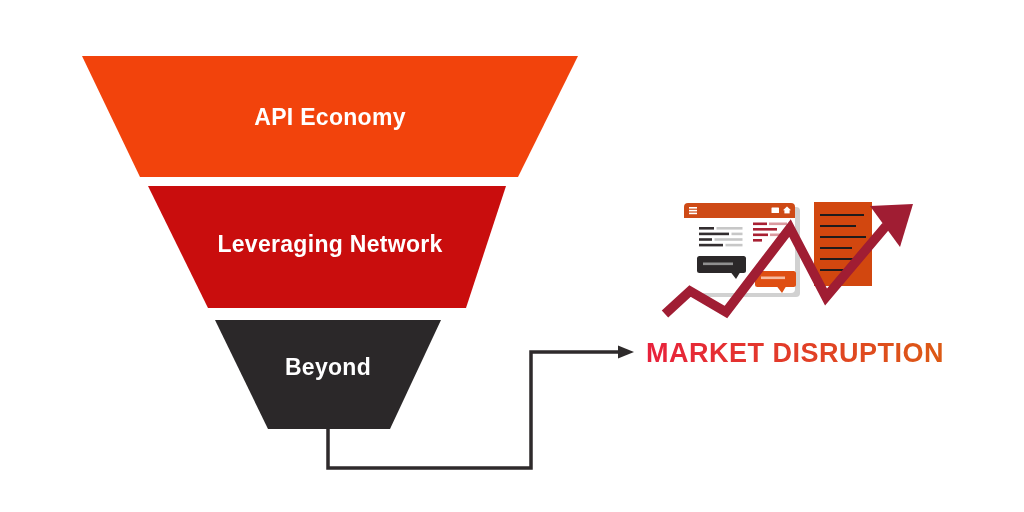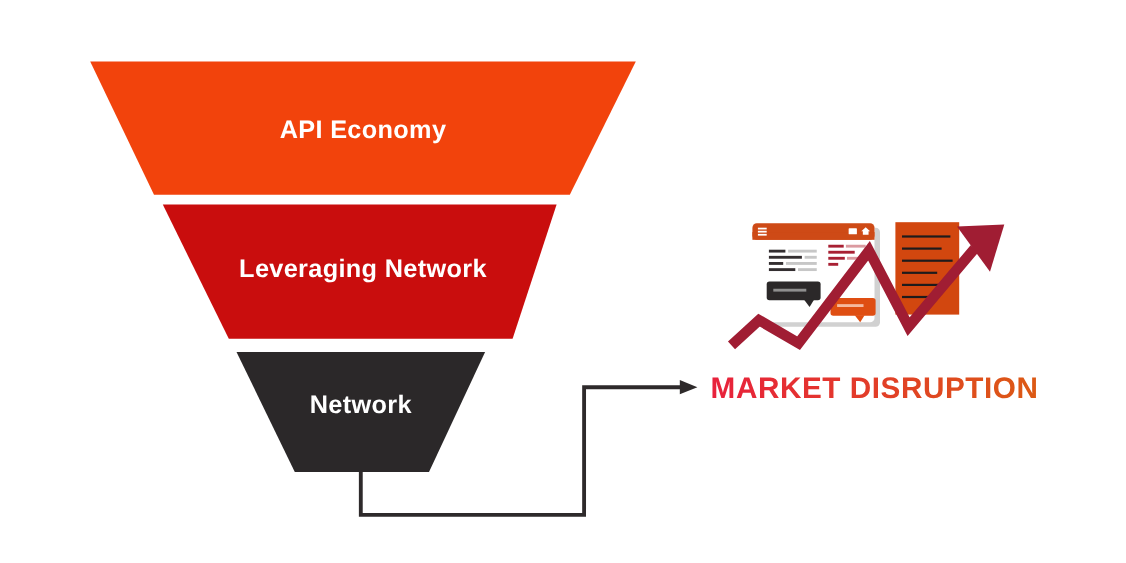"Network" div { text: Network -> Beyond }
